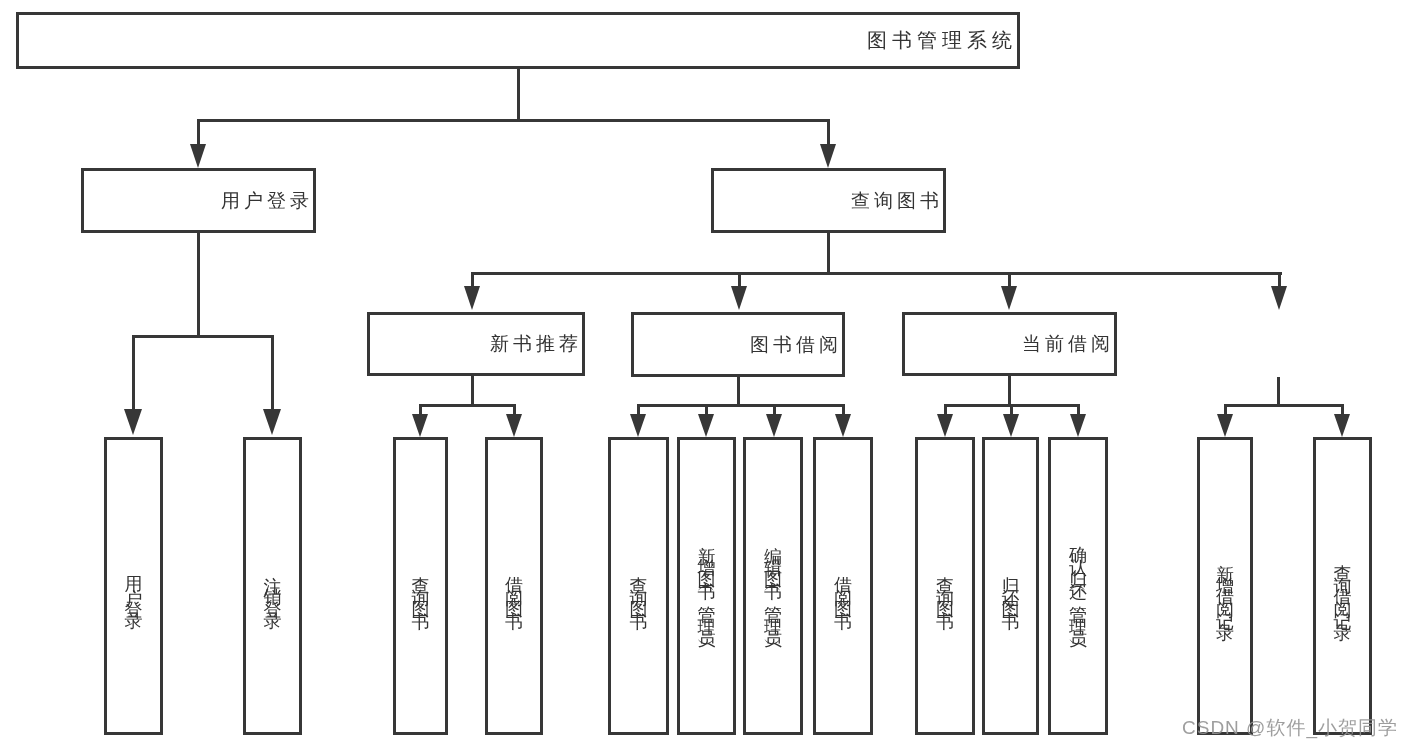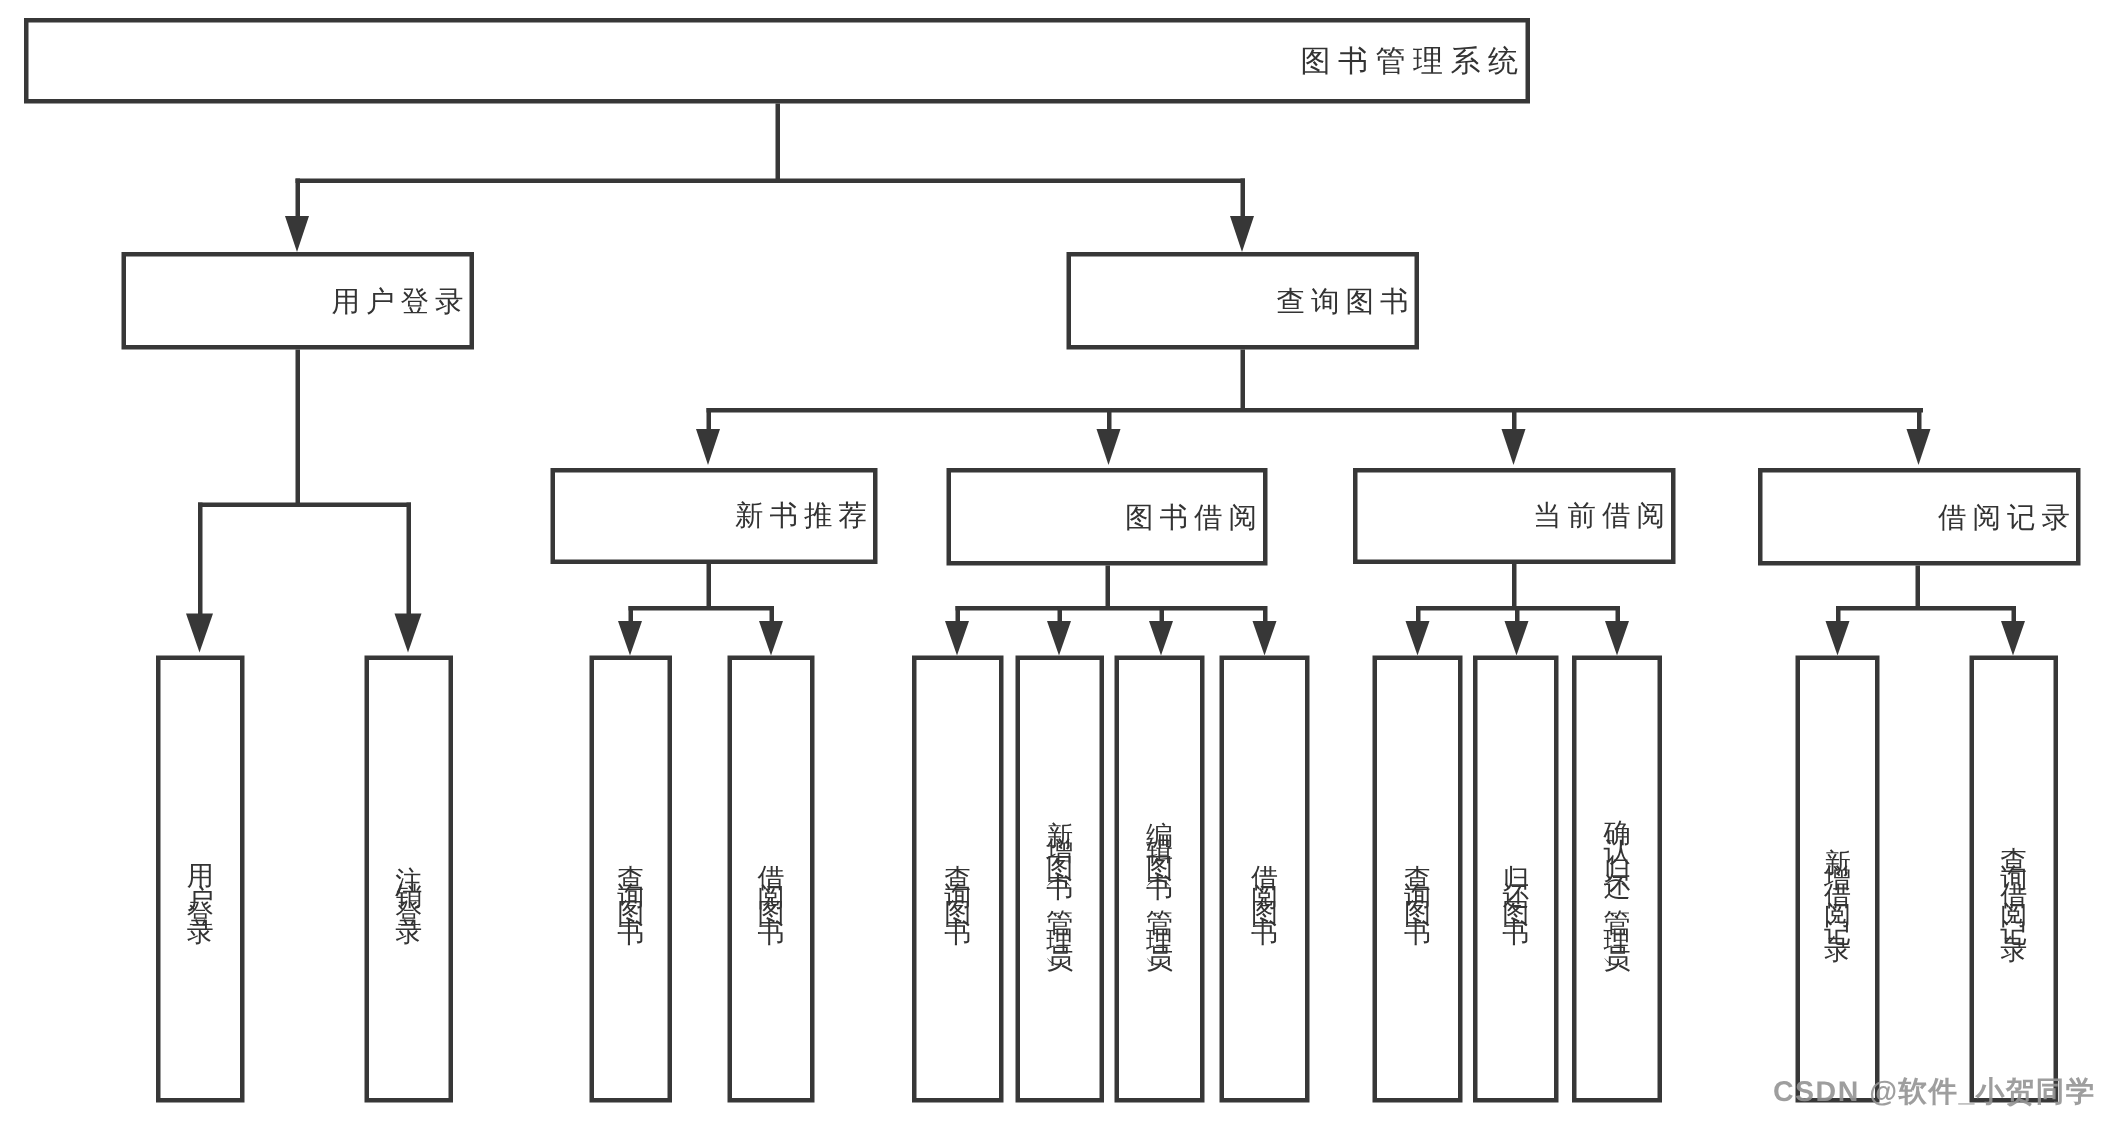"借阅记录" div.box { html: <div> <span>借阅记录</span> </div> -> none }
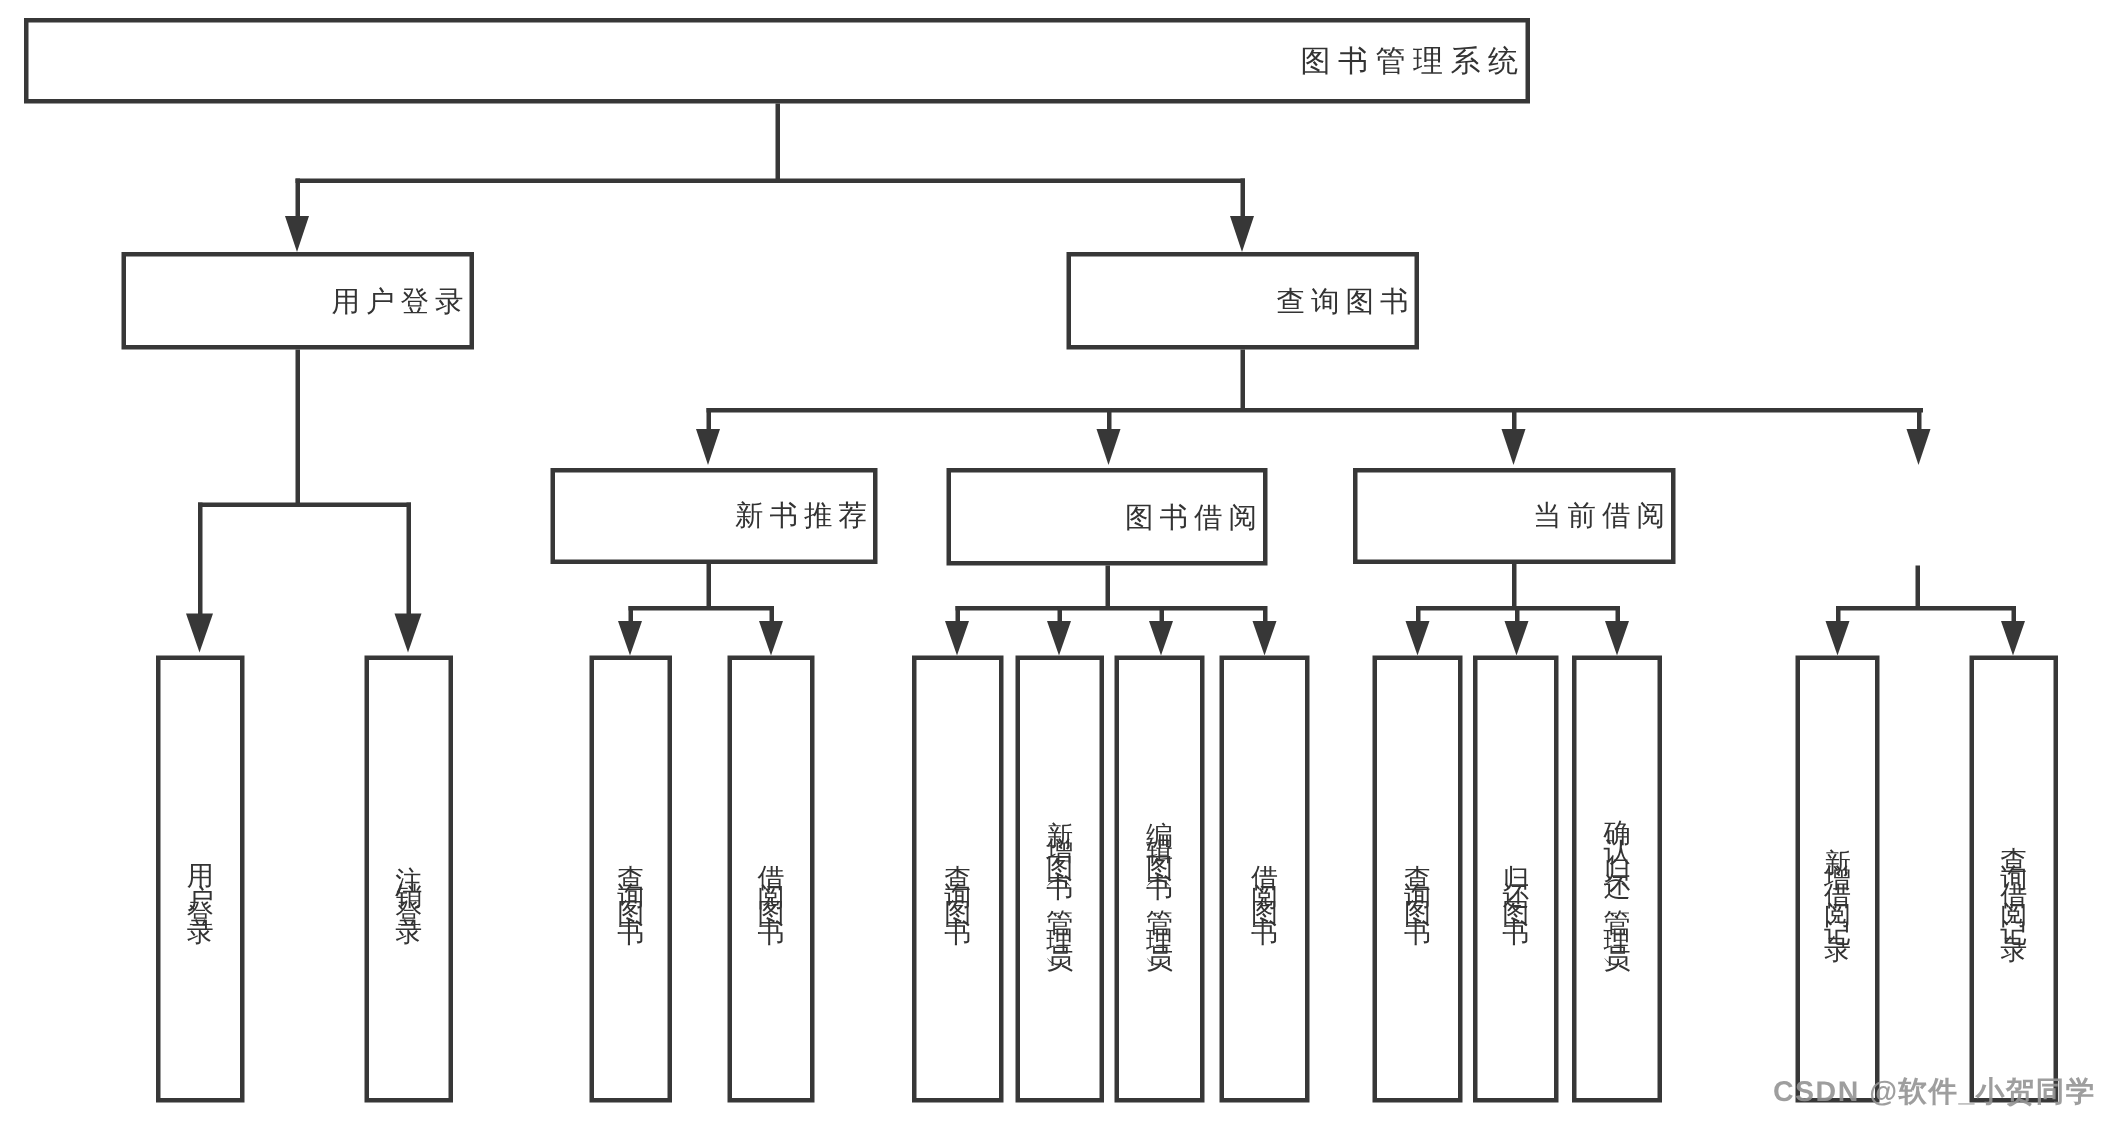"CSDN @软件_小贺同学" #watermark { font-weight: bold -> none }
